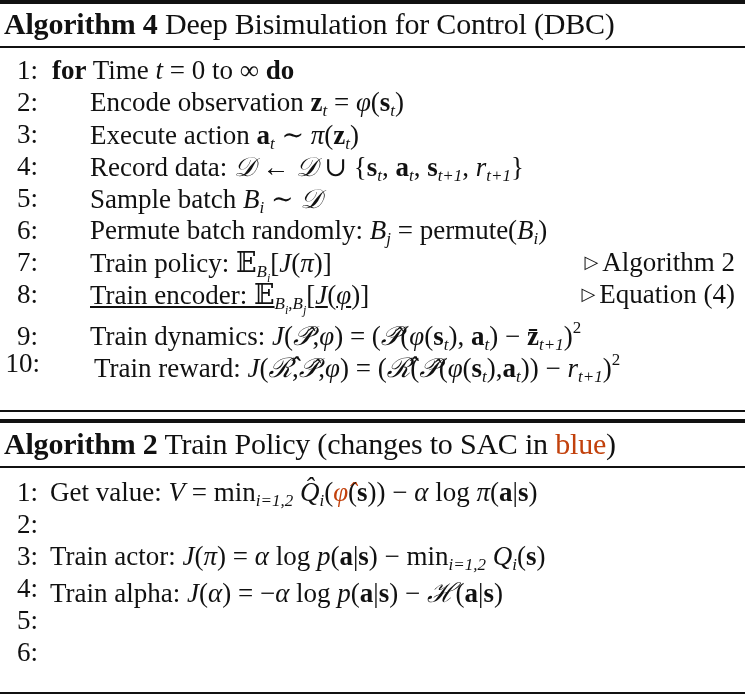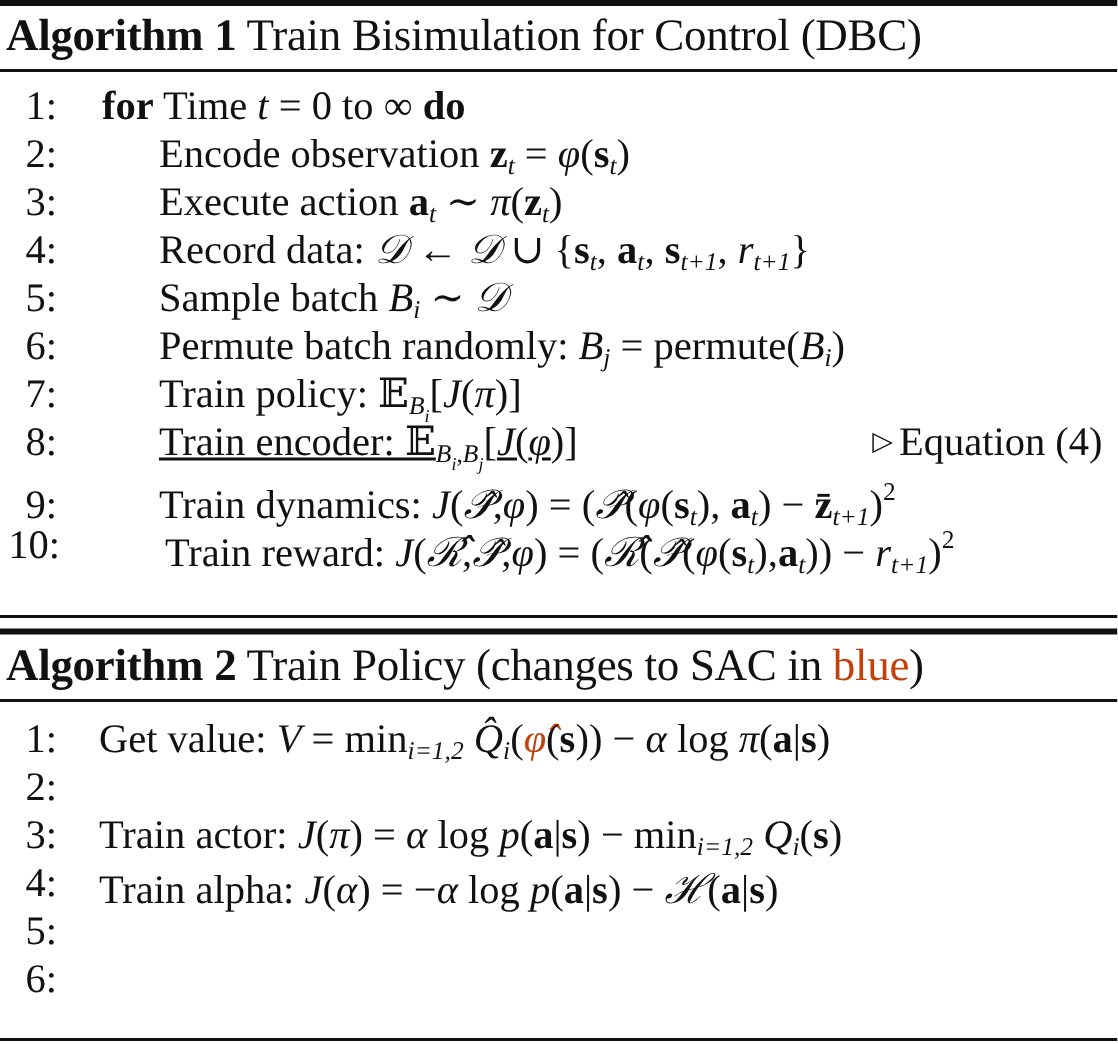"Algorithm 1" b { text: 1 -> 4 }
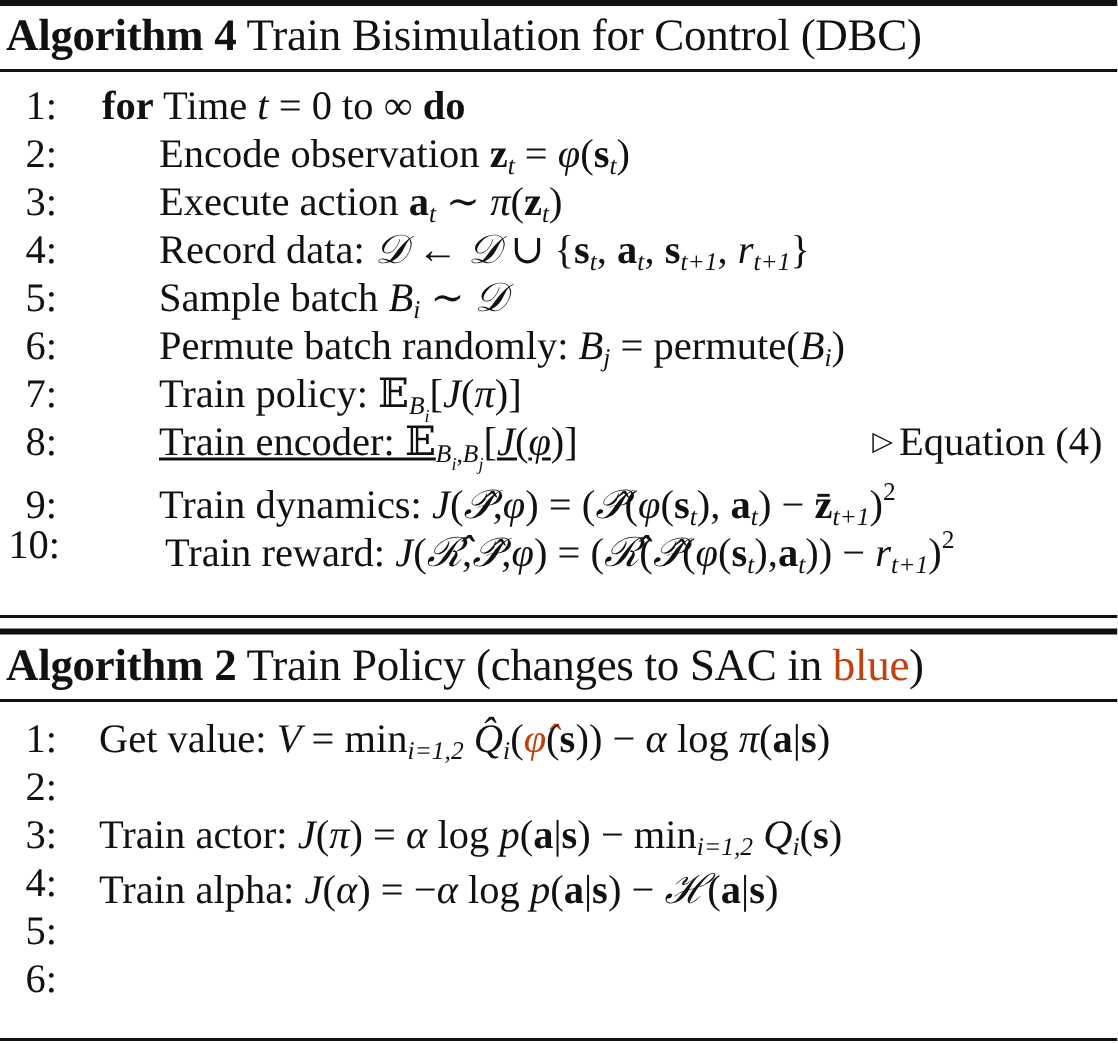"Train Bisimulation for Control (DBC)" span { text: Train -> Deep }
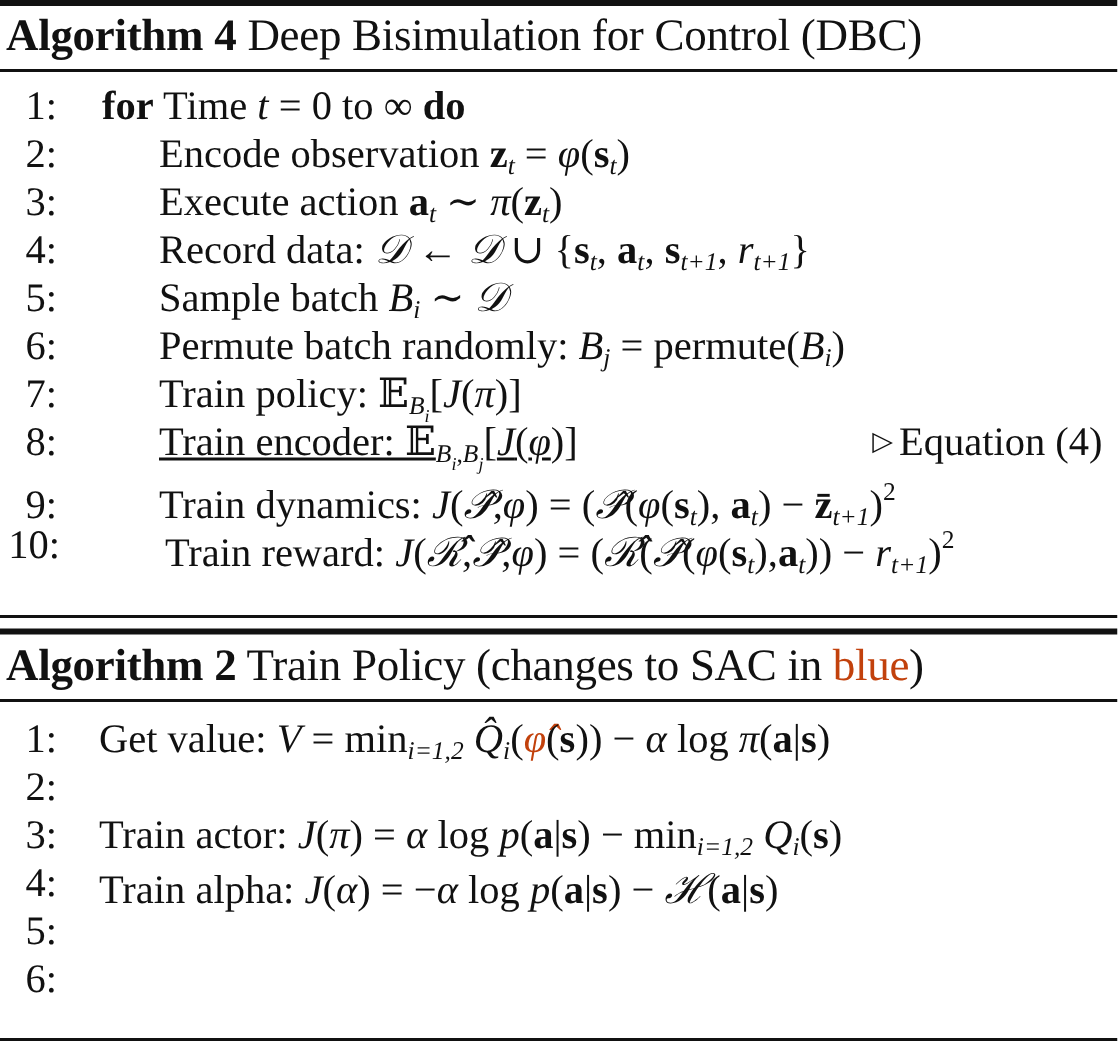"for Time t = 0" .body-text { margin-left: 16px -> none }
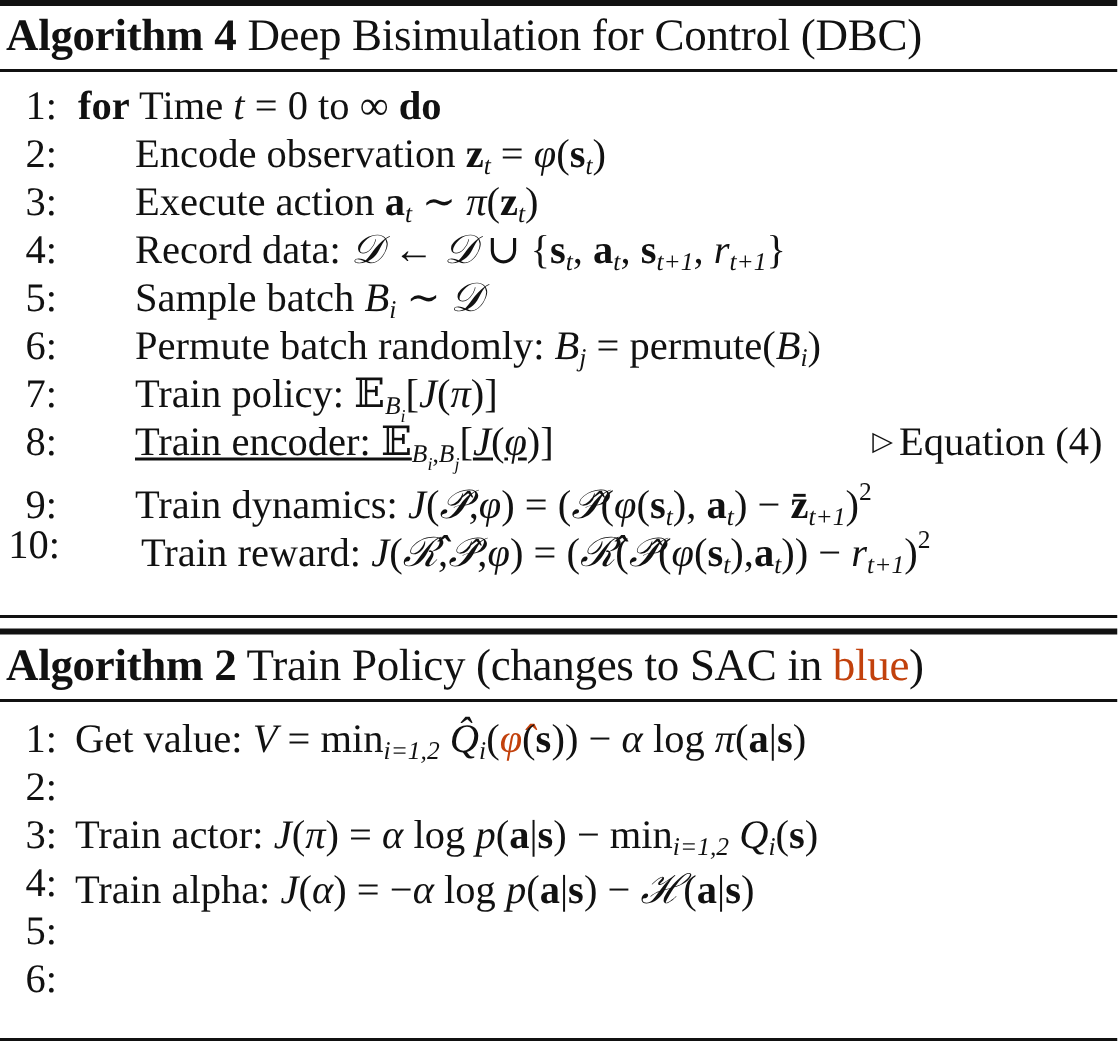"▷ Algorithm 2" span.comment { html: none -> <span><span>▷</span><span>Algorithm 2</span></span> }
